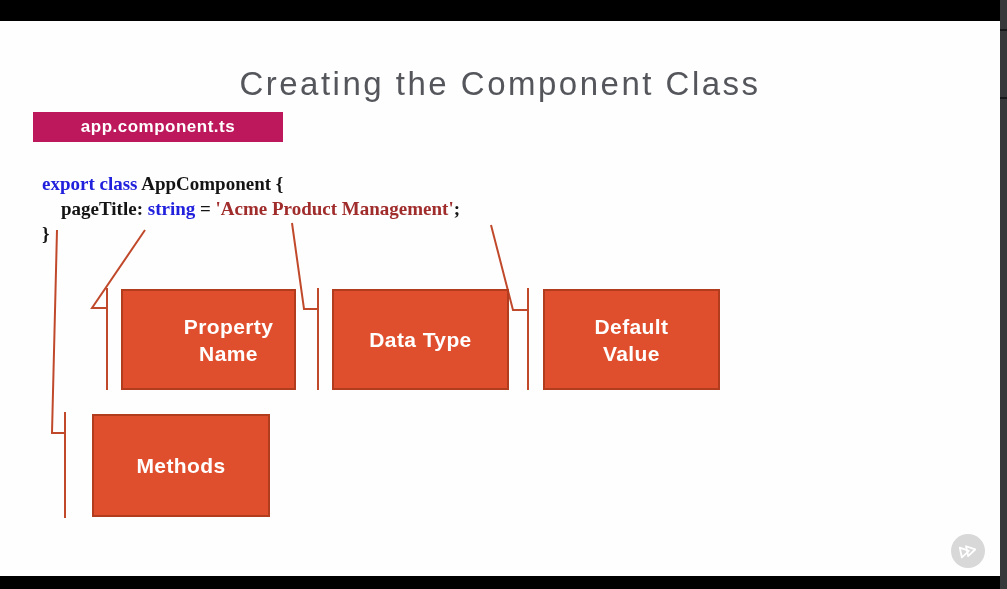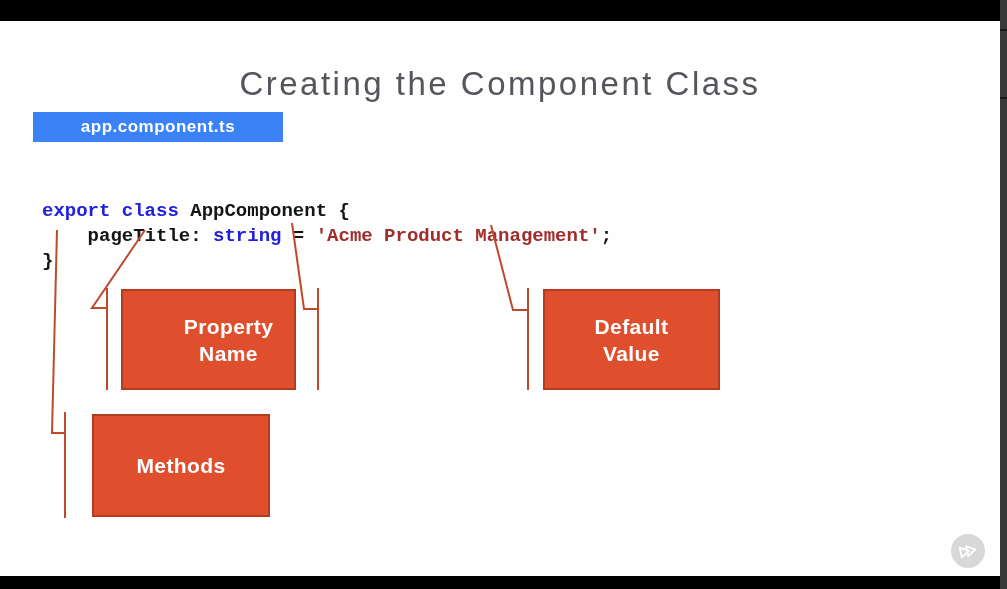"app.component.ts" .file-badge { background: #3b82f6 -> #be185d }
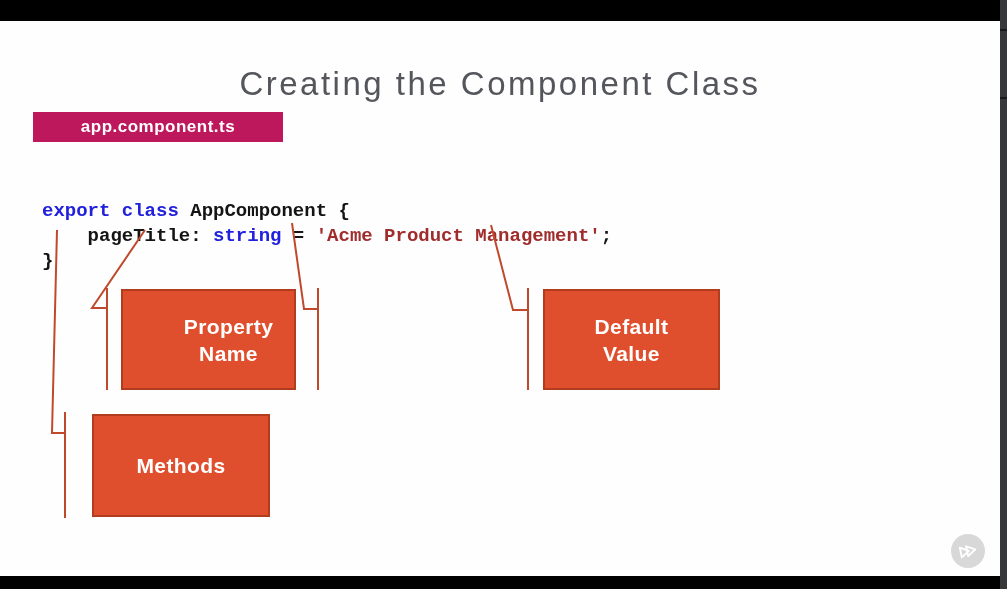"export class AppComponent { pageTitle:" .code-block { font-family: Liberation Mono, monospace -> Liberation Serif, serif; margin-top: 28px -> none }
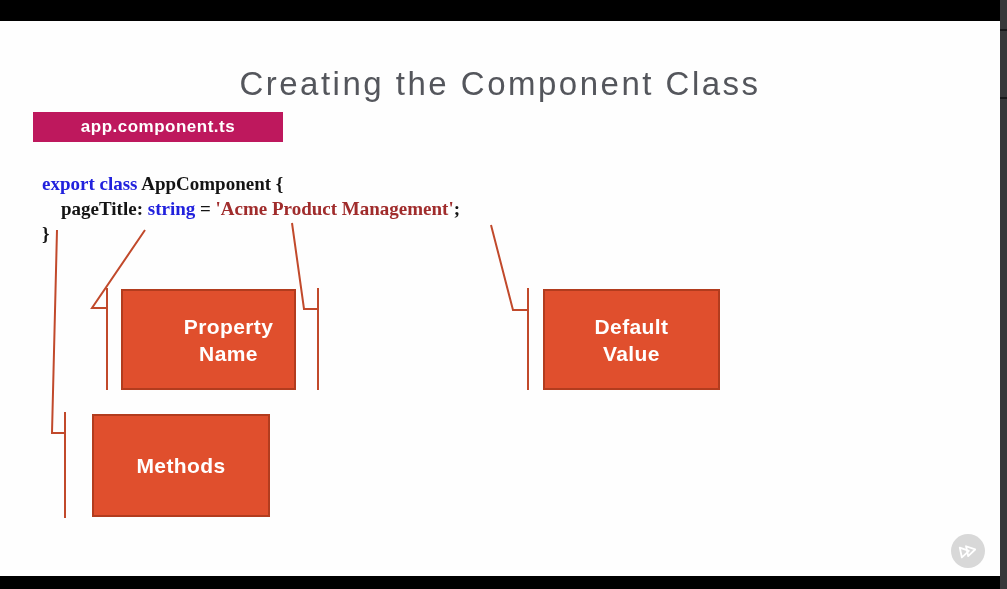"Data Type" div.concept-box { html: none -> <div> <span>Data Type</span> </div> }
